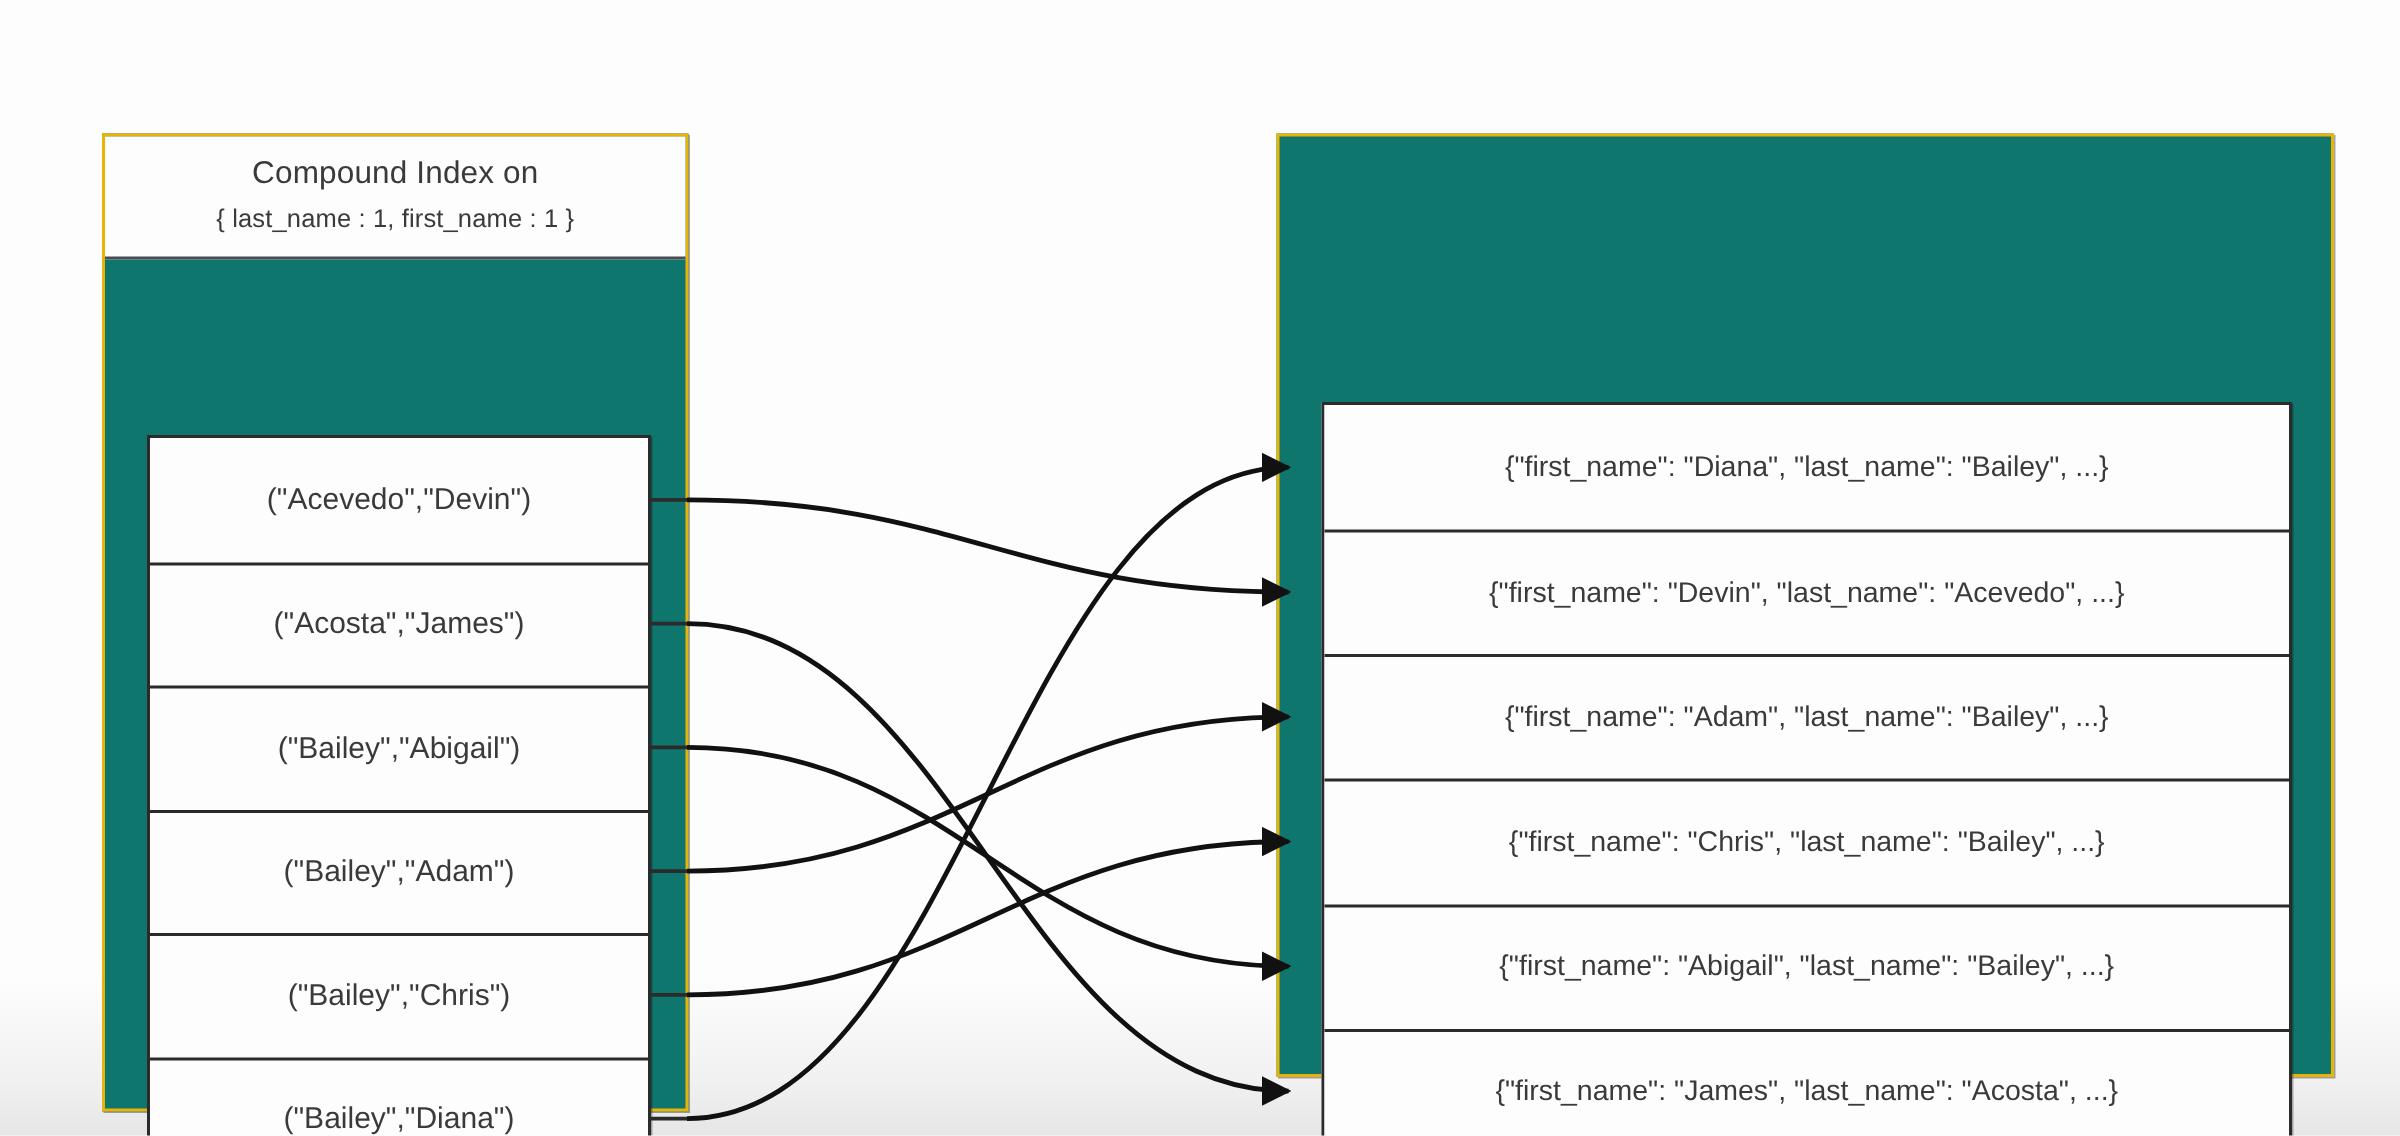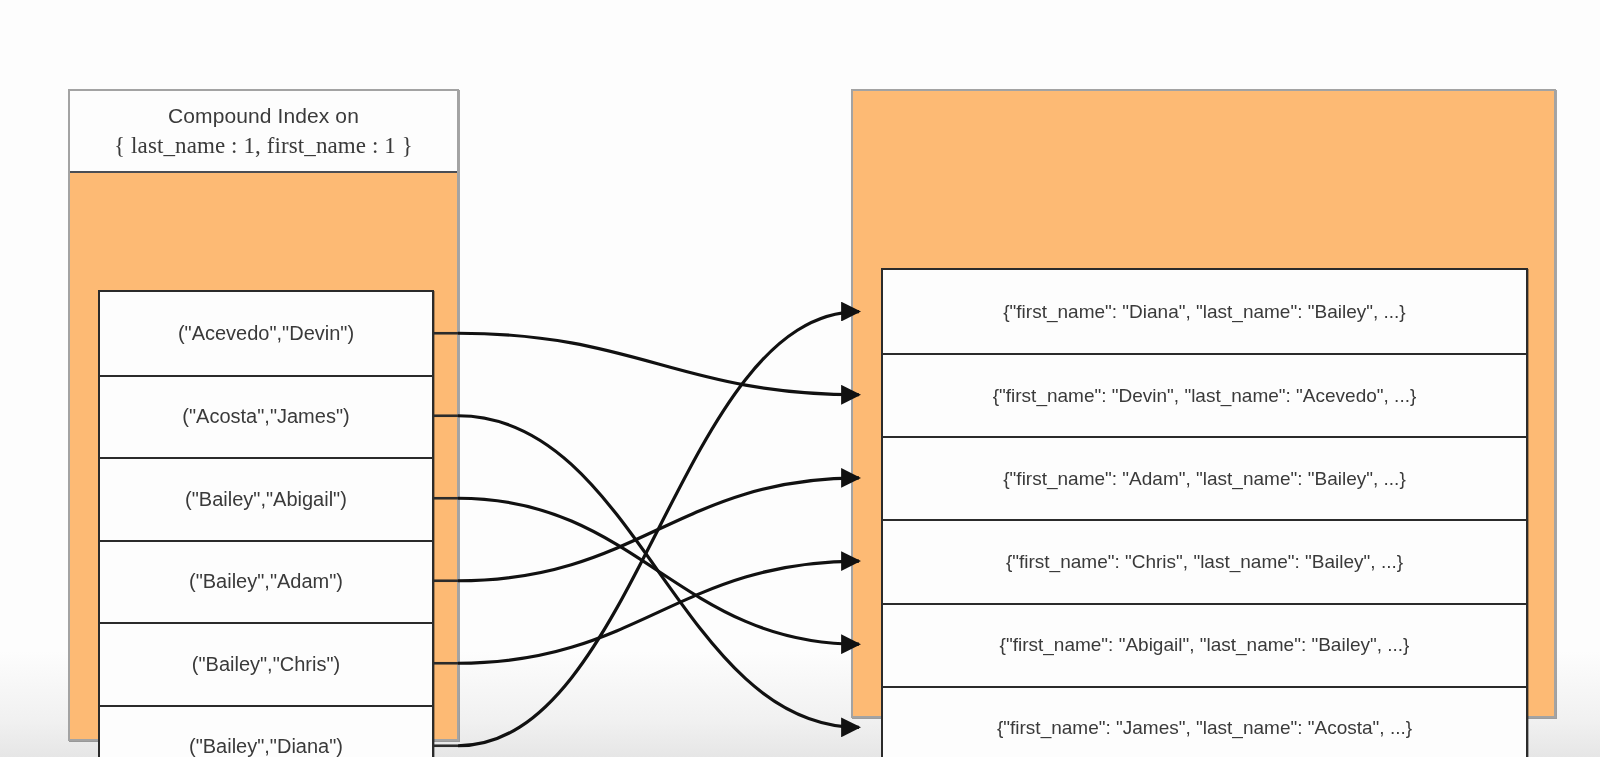"Compound Index on" .panel { background: #fdba74 -> #0f766e; border: 2px solid #a3a3a3 -> 2px solid #eab308 }
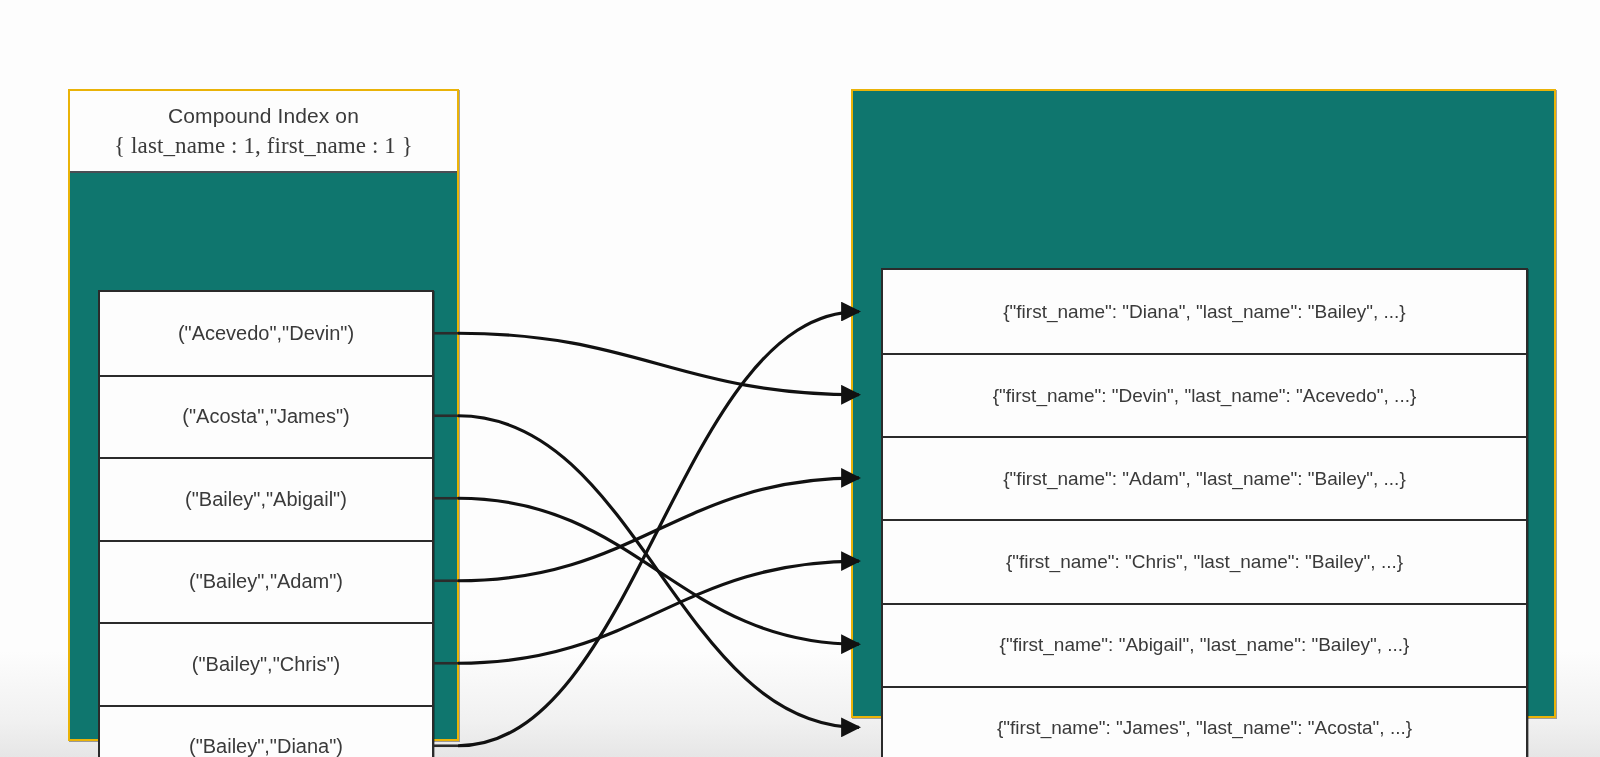"{ last_name : 1, first_name" .title-line2 { font-family: Liberation Serif, serif -> none; font-size: 23px -> 17px }
